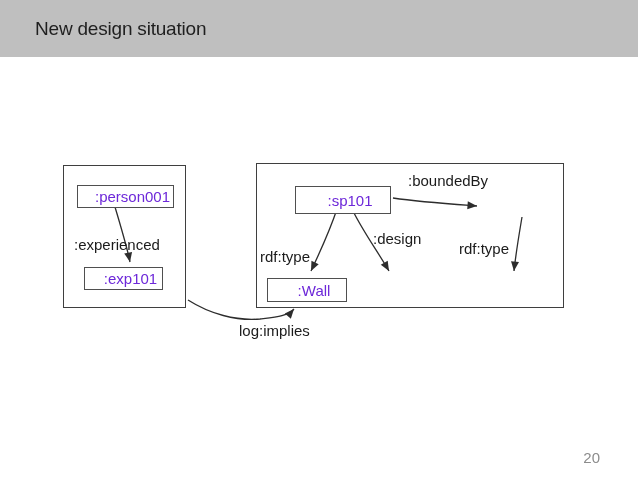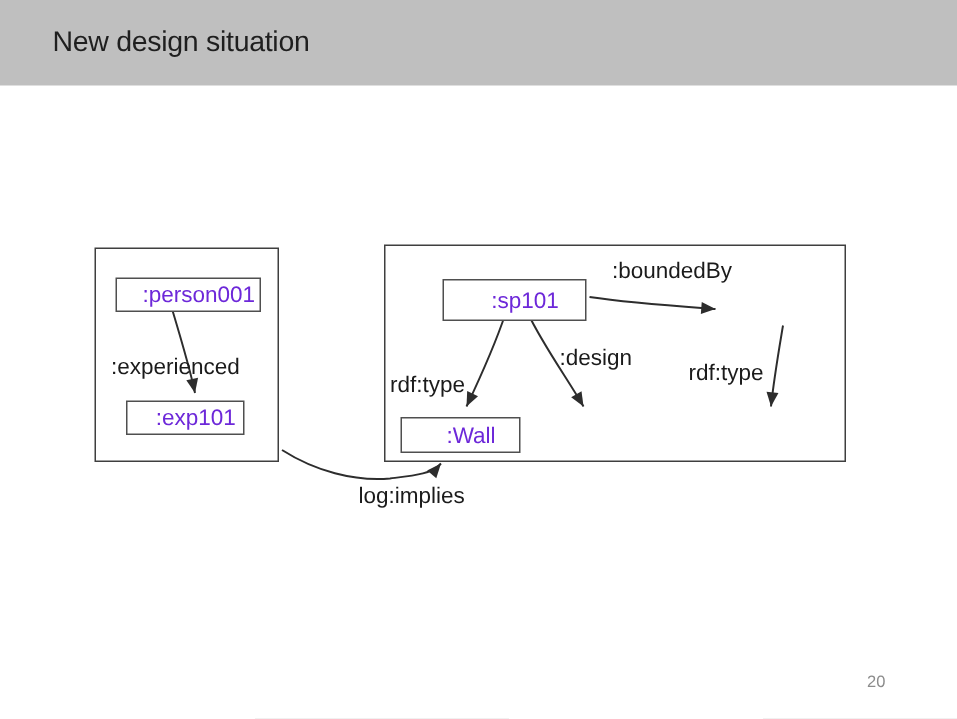"20" .page-number { font-size: 11px -> 15px; text-align: left -> right }
